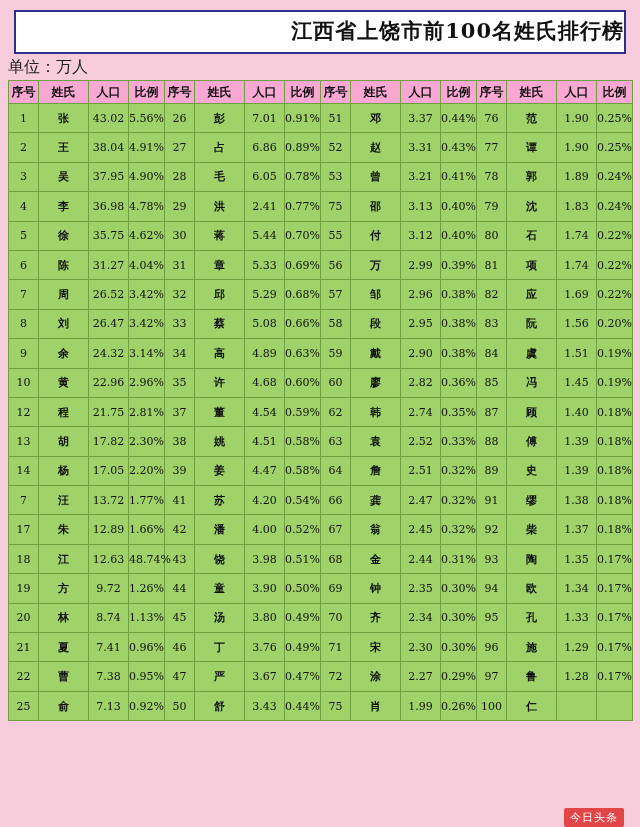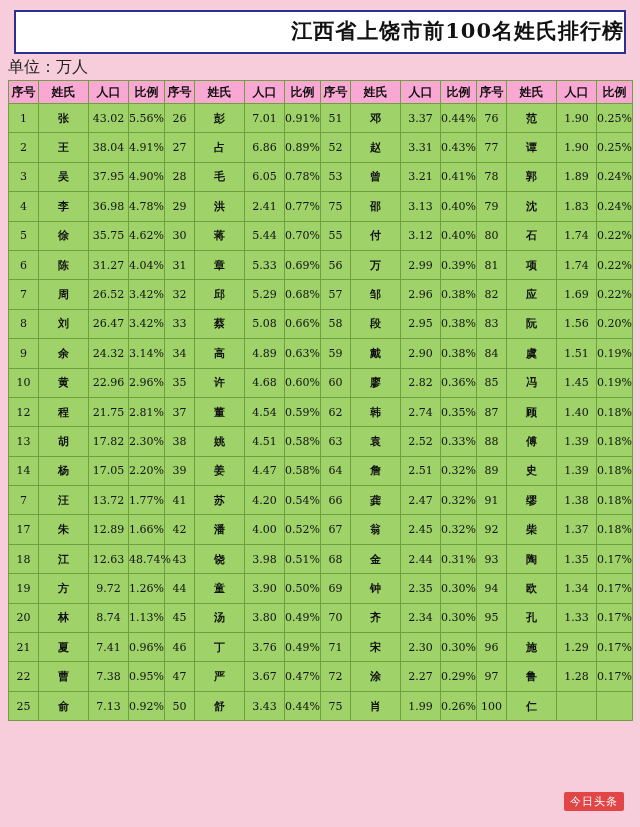"今日头条" .watermark { bottom: 16px -> 0 }
